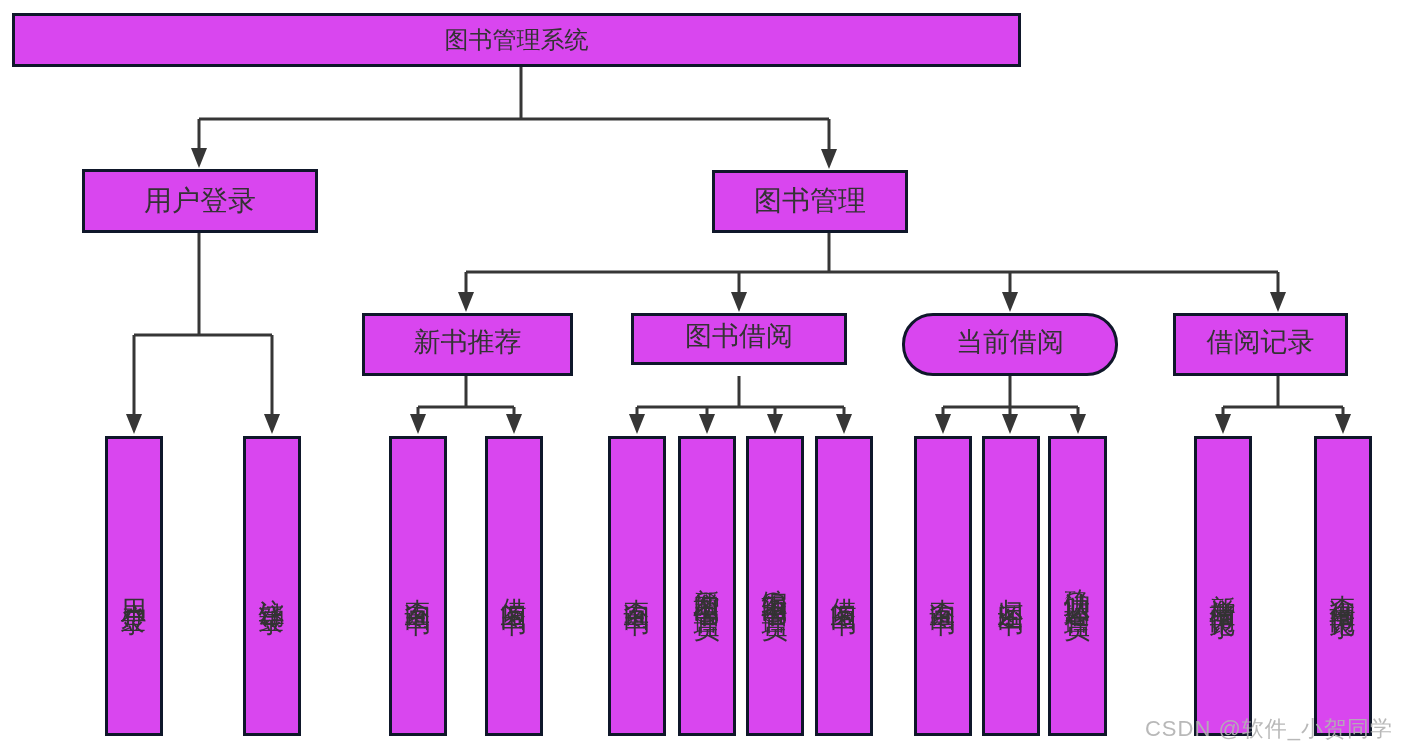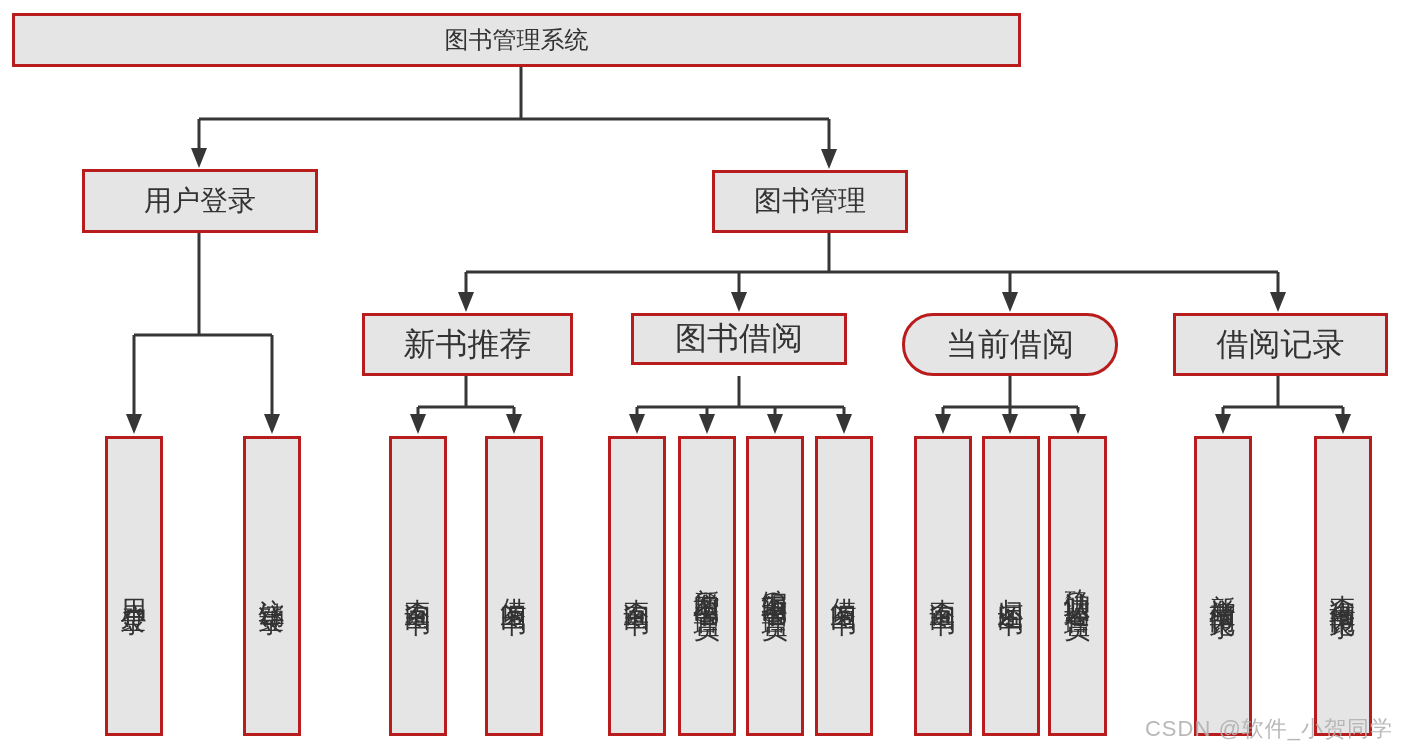"图书管理系统" .node { background: #e5e5e5 -> #d946ef; border: 3px solid #b91c1c -> 3px solid #0f172a }
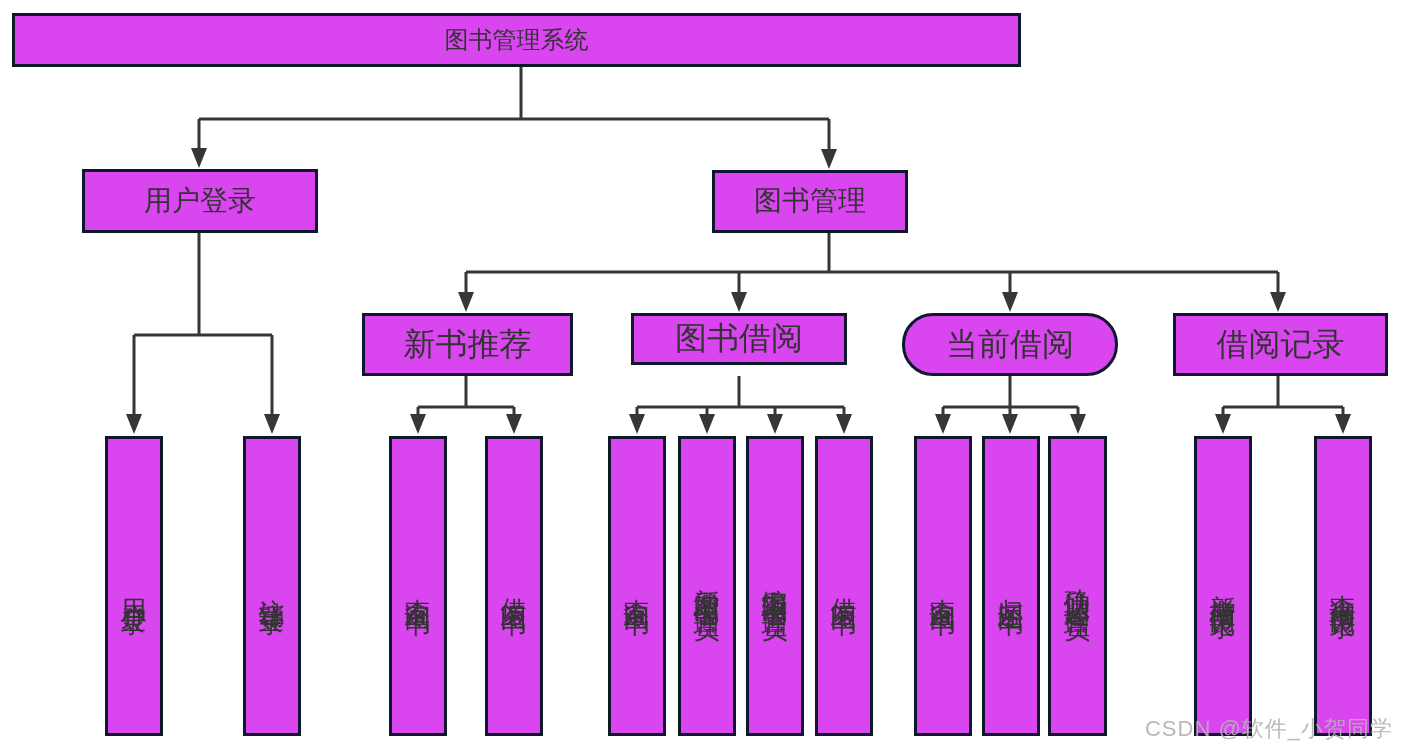"新书推荐" .node.lvl3 { font-family: none -> Liberation Mono, monospace; font-size: 32px -> 27px }
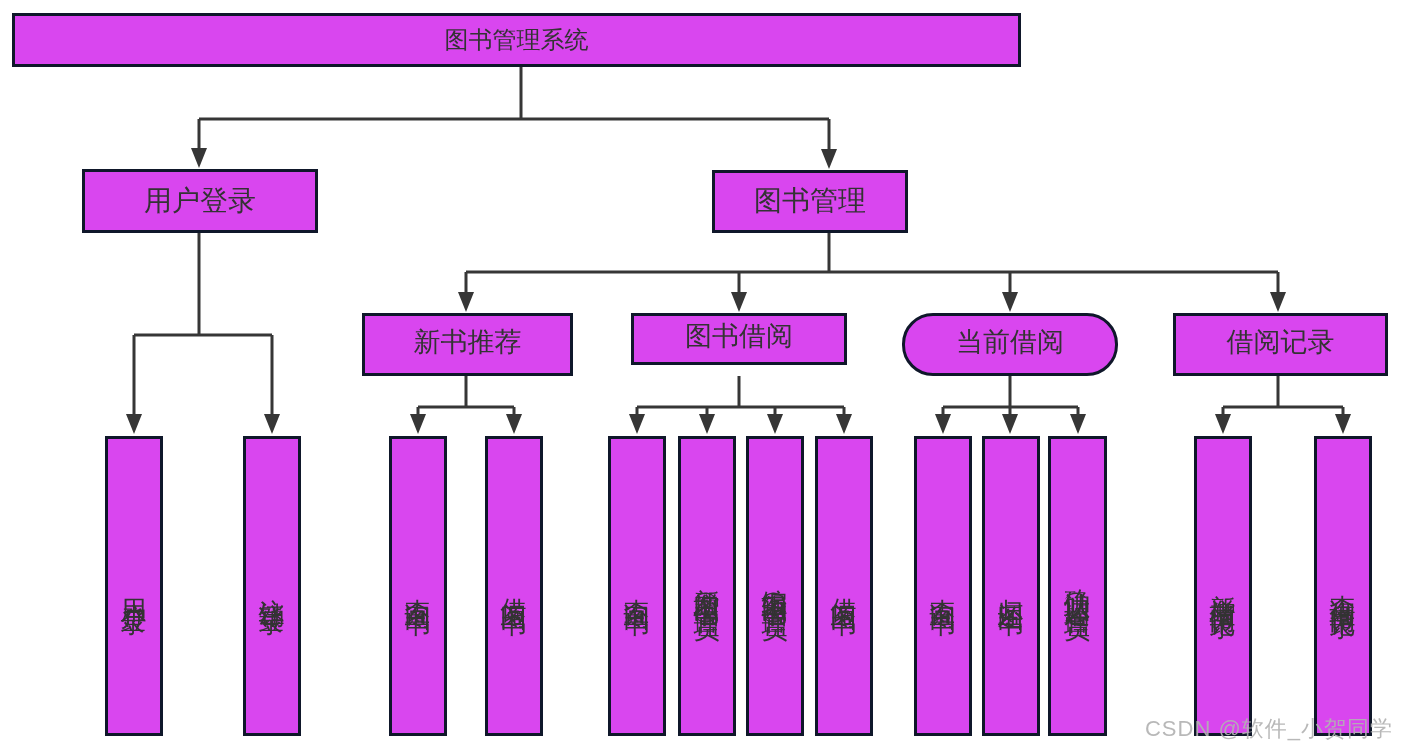"借阅记录" div.node { width: 215px -> 175px }
